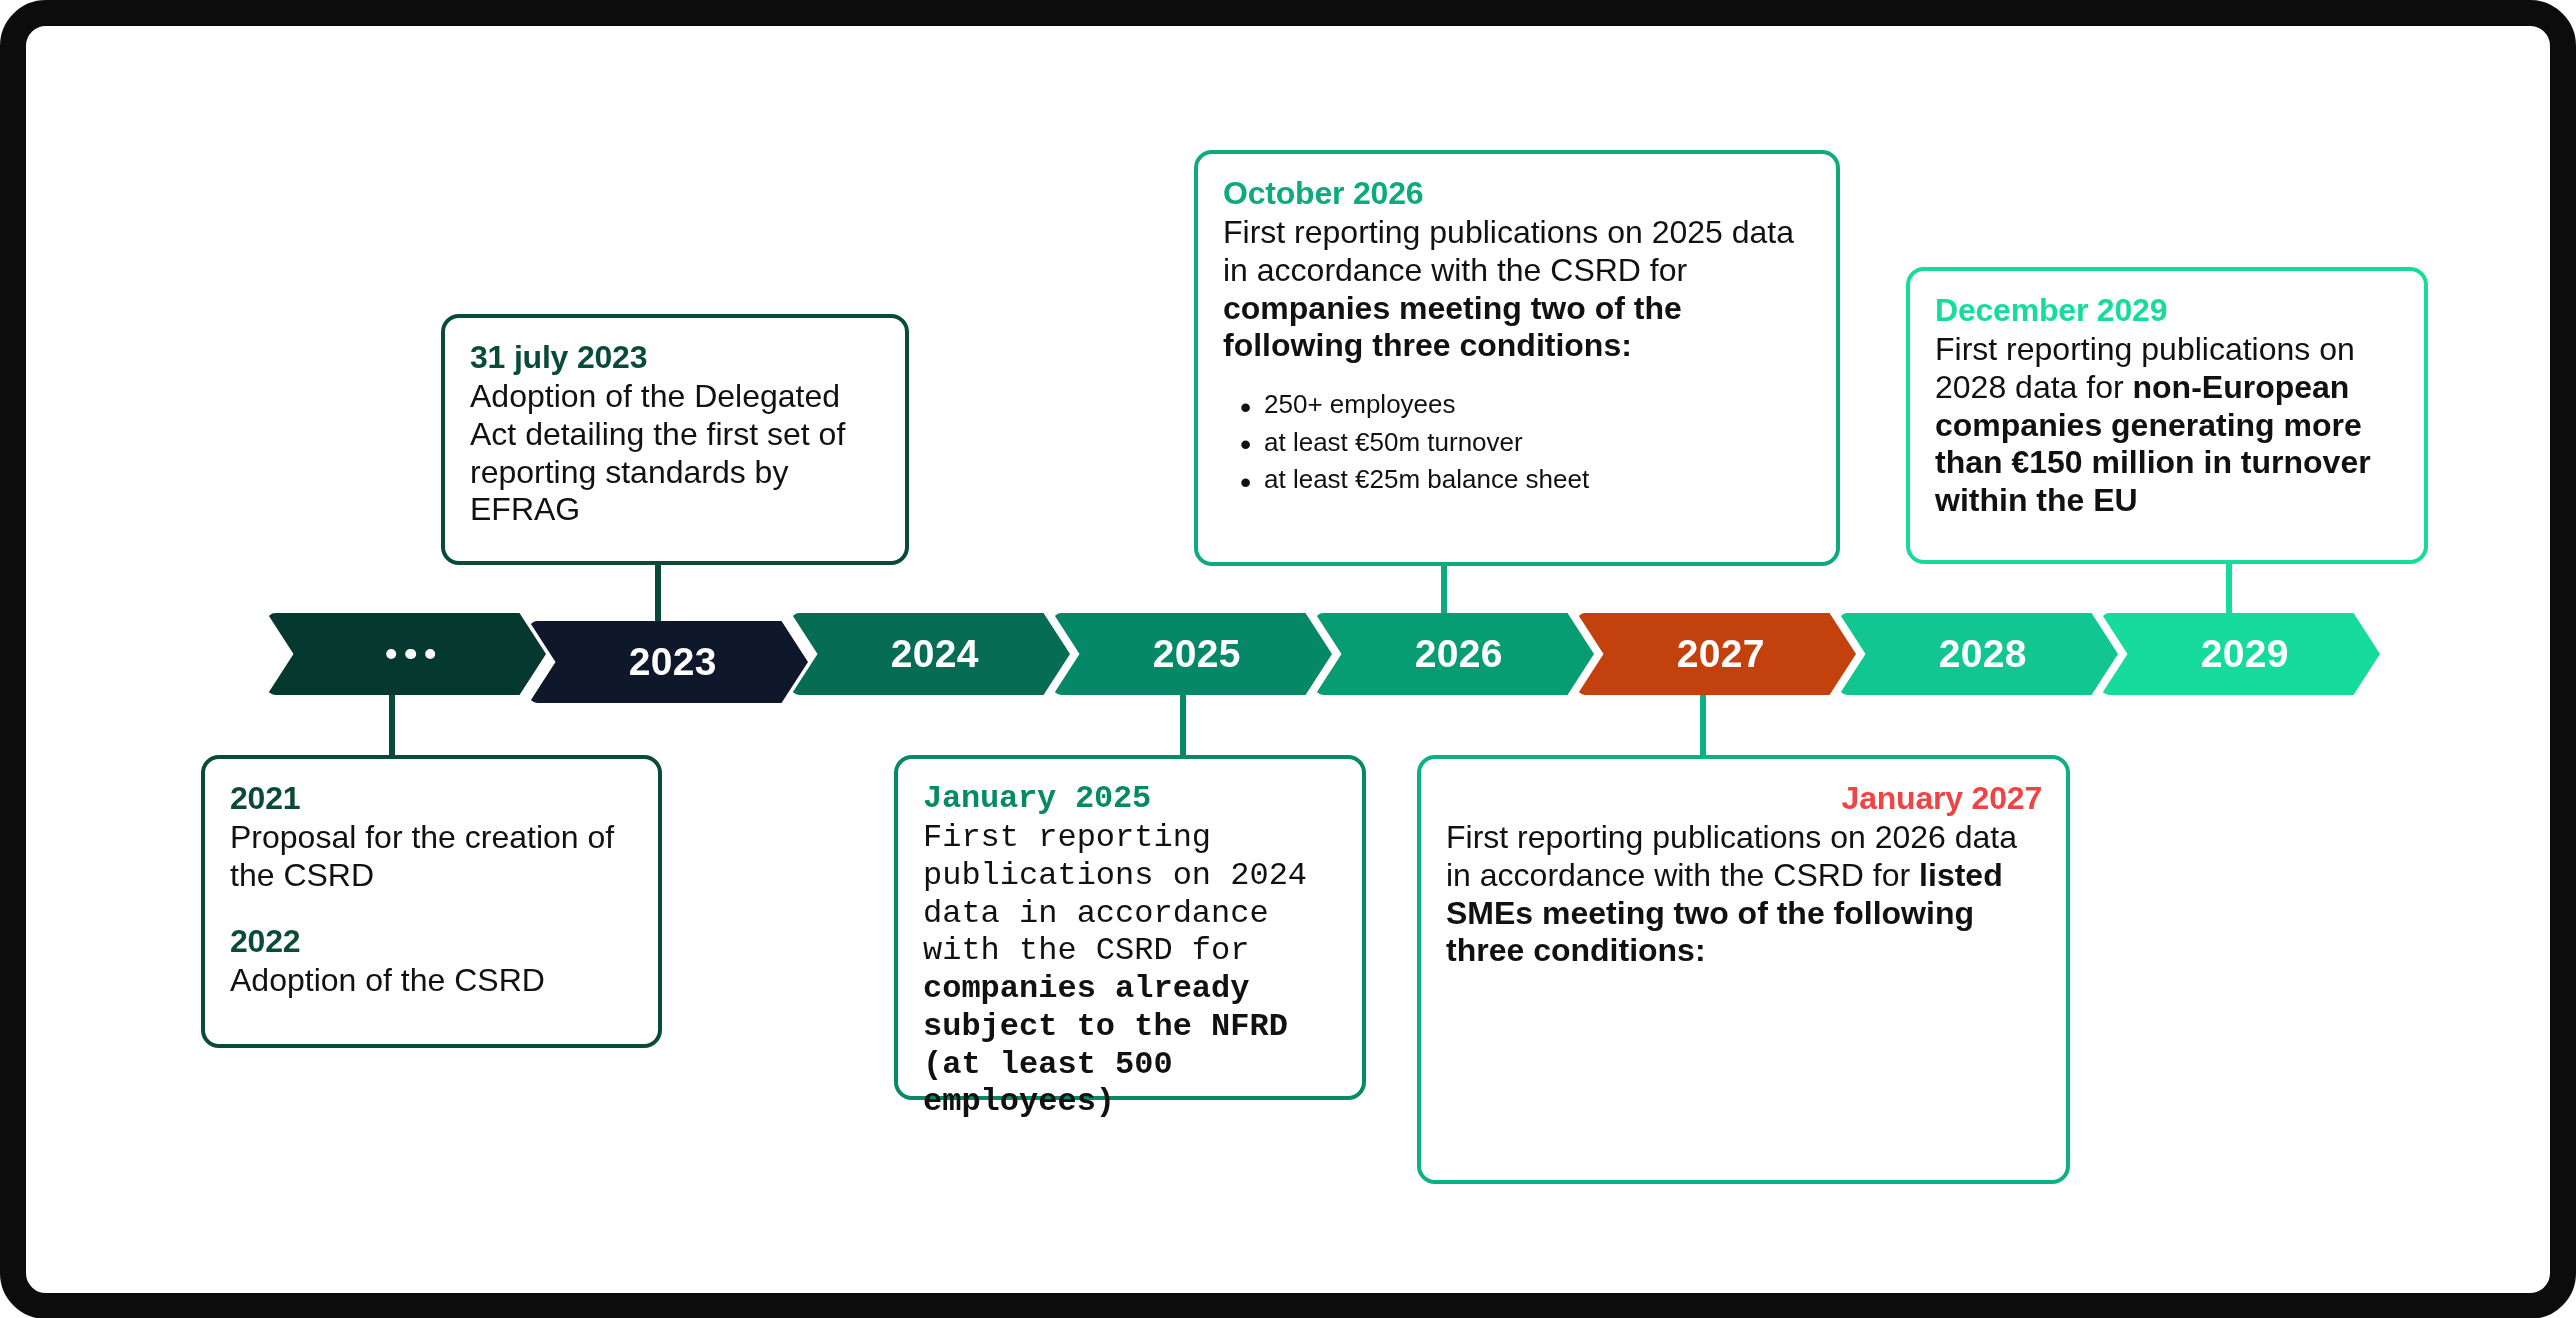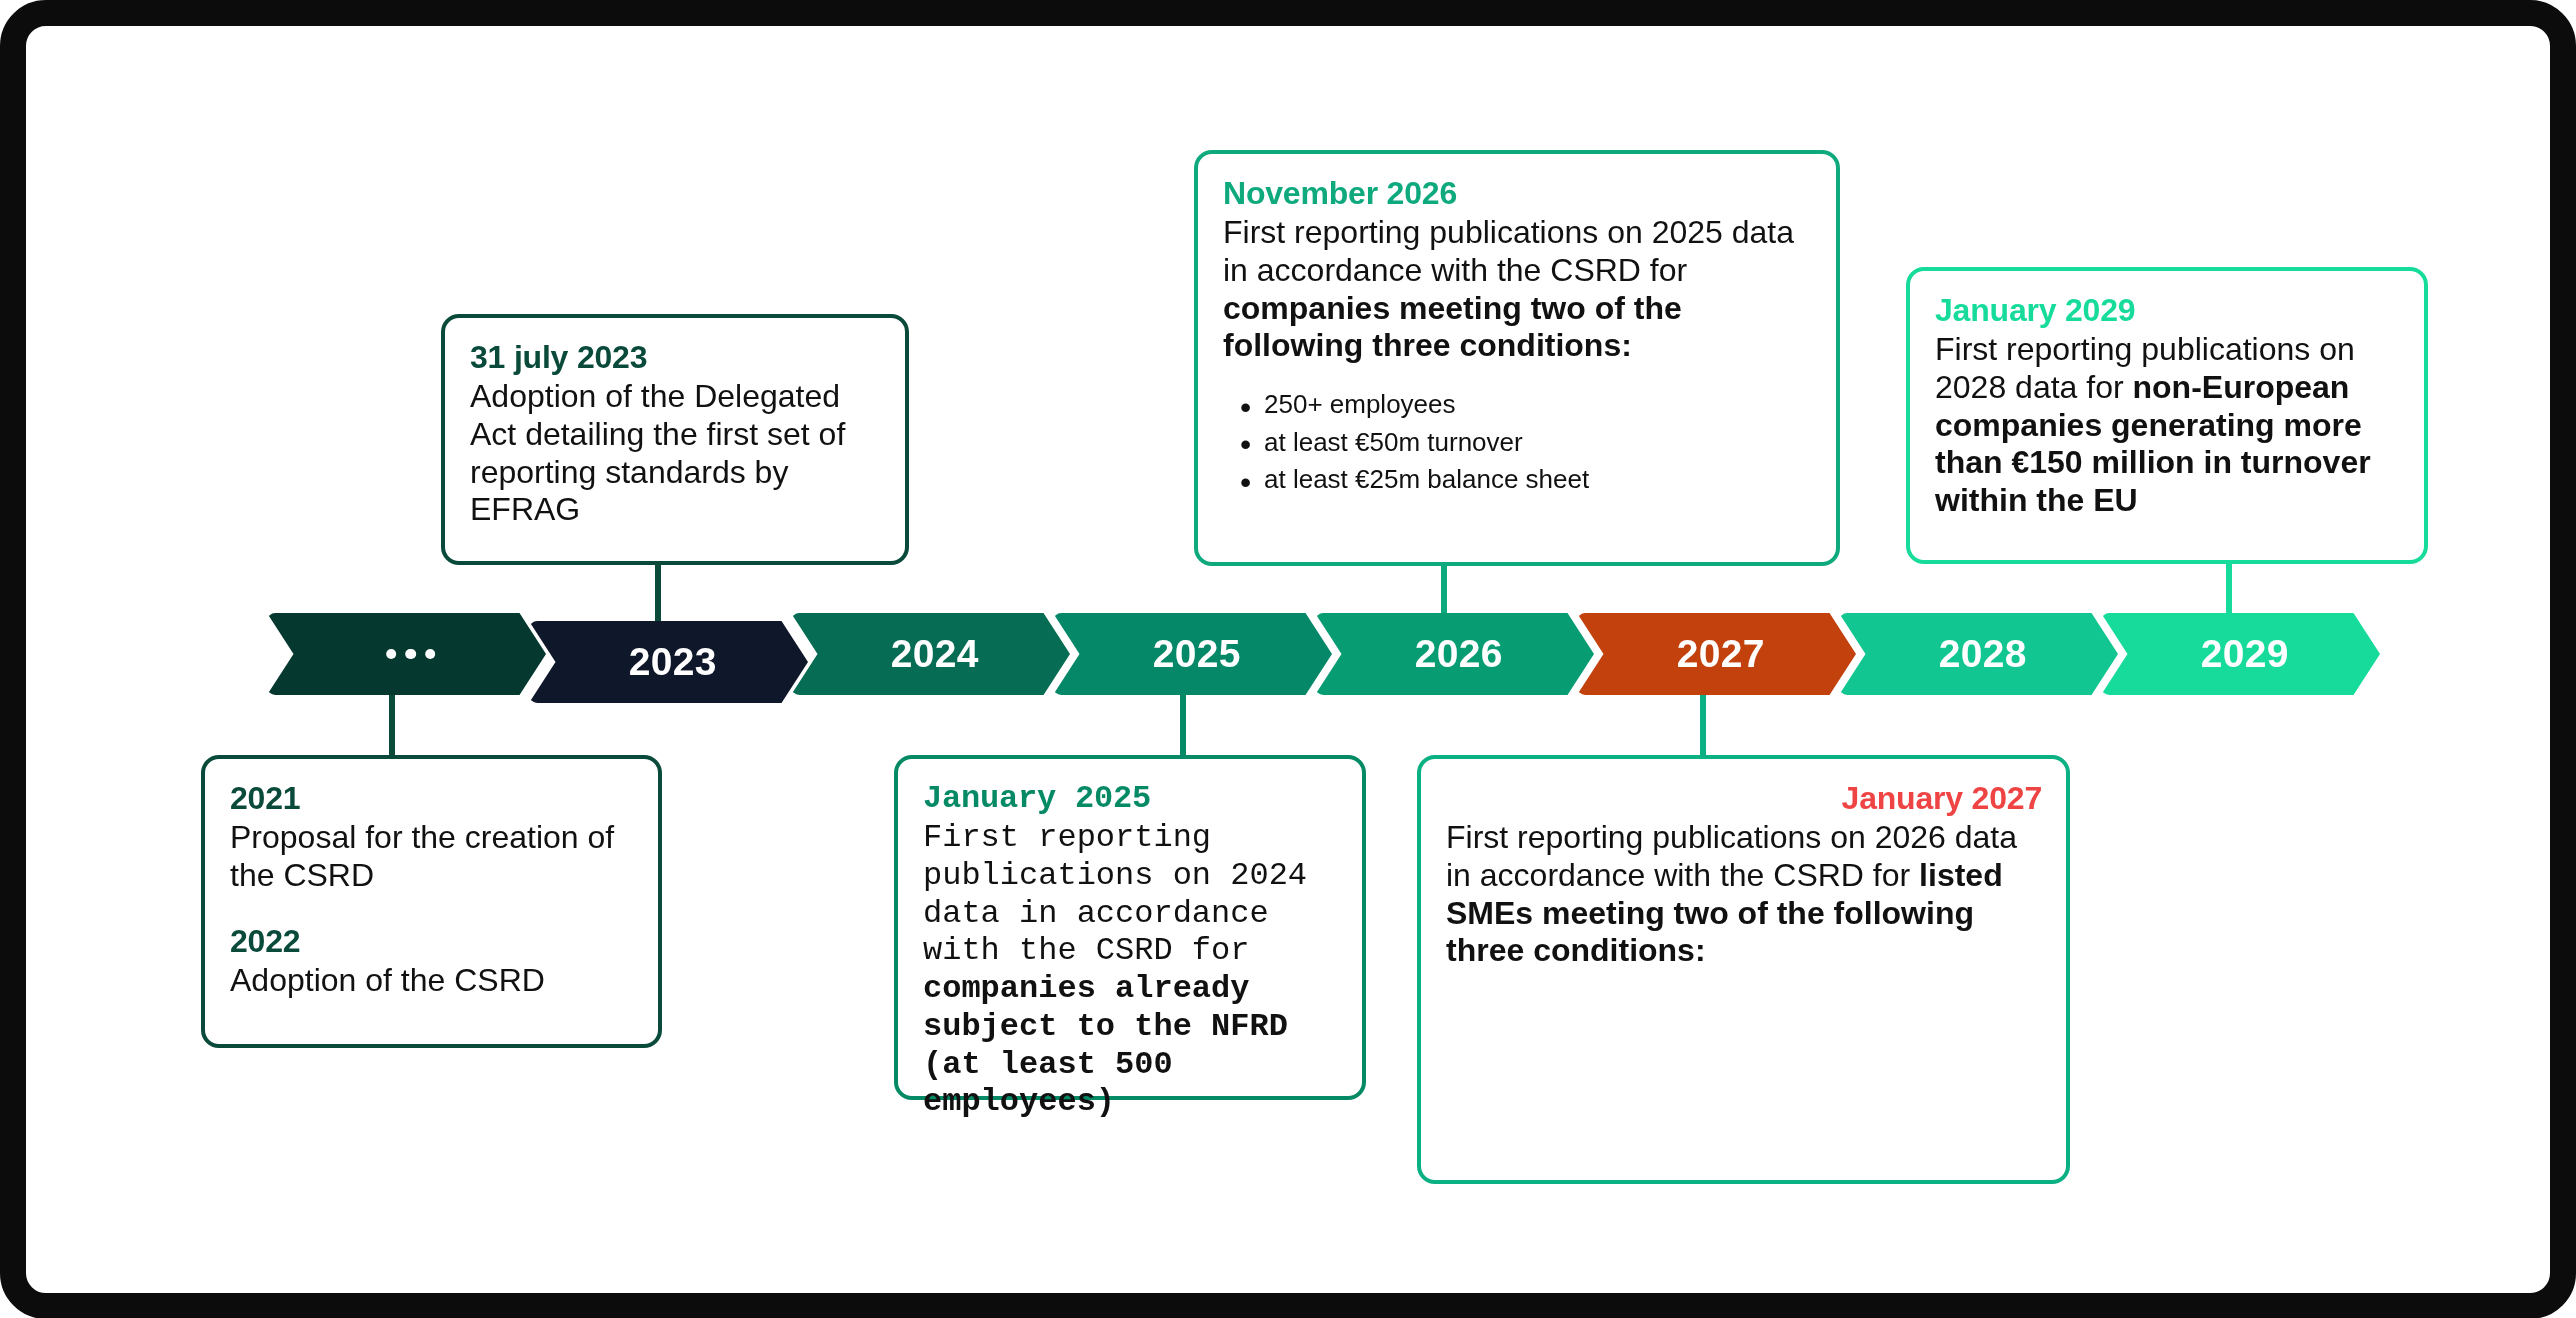"November 2026" span.hdr { text: November -> October }
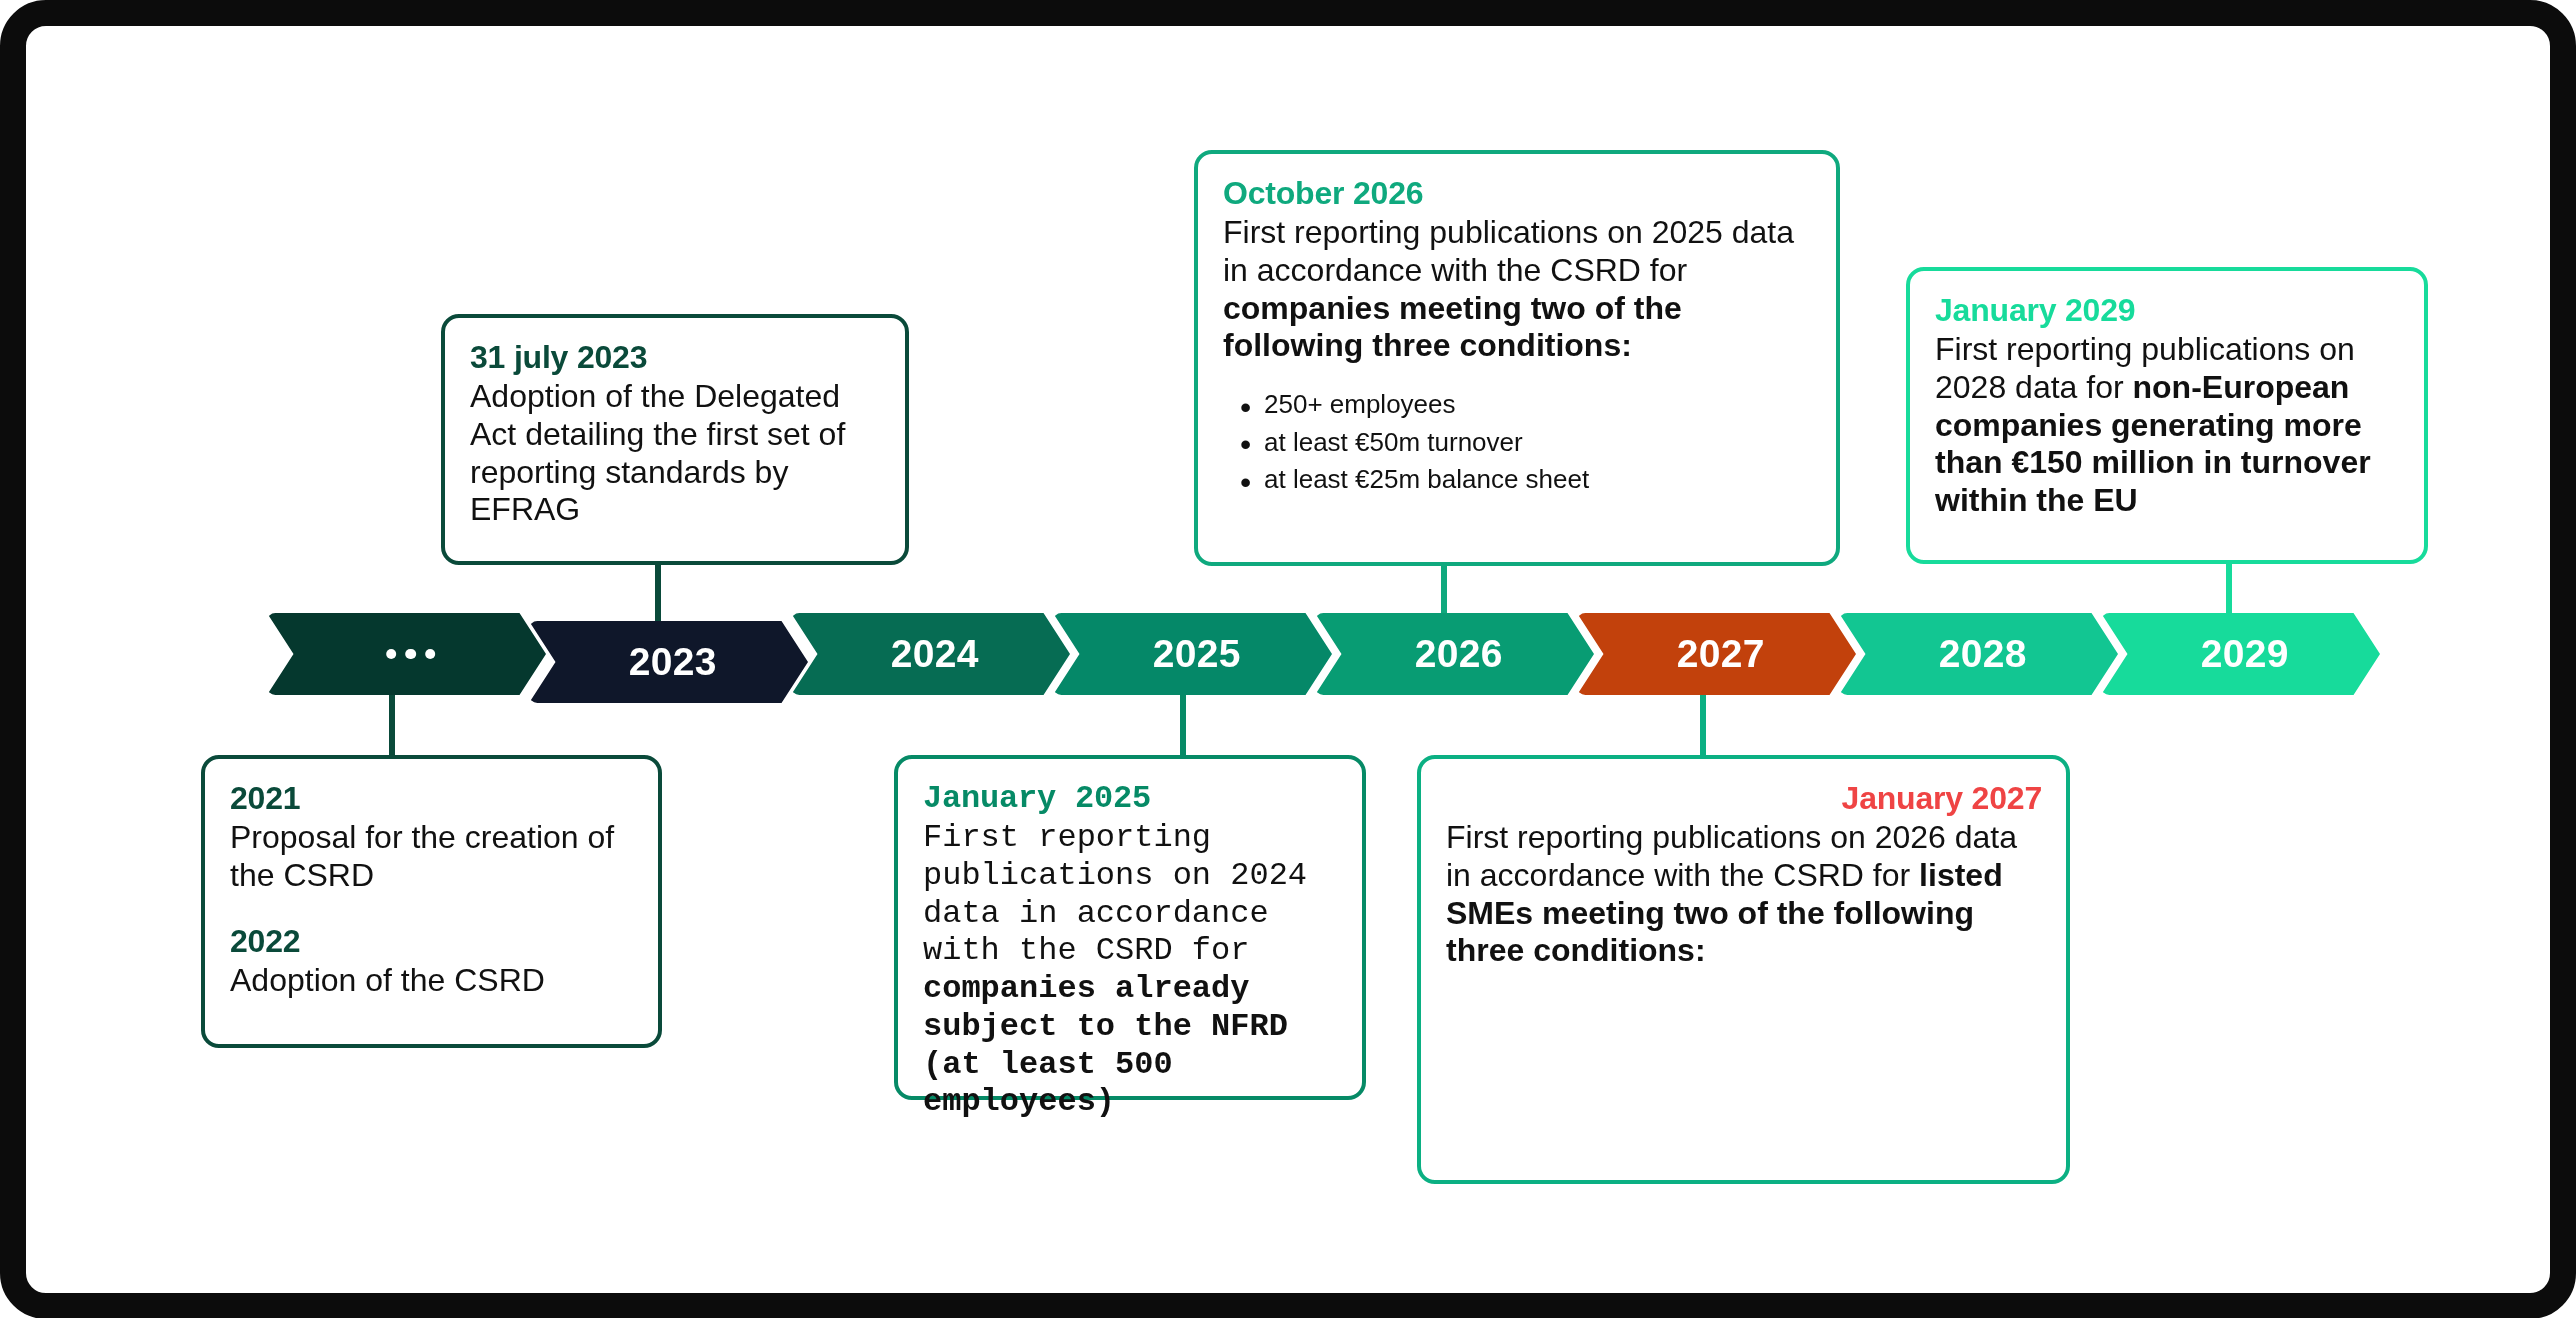"January 2029" span.hdr { text: January -> December }
